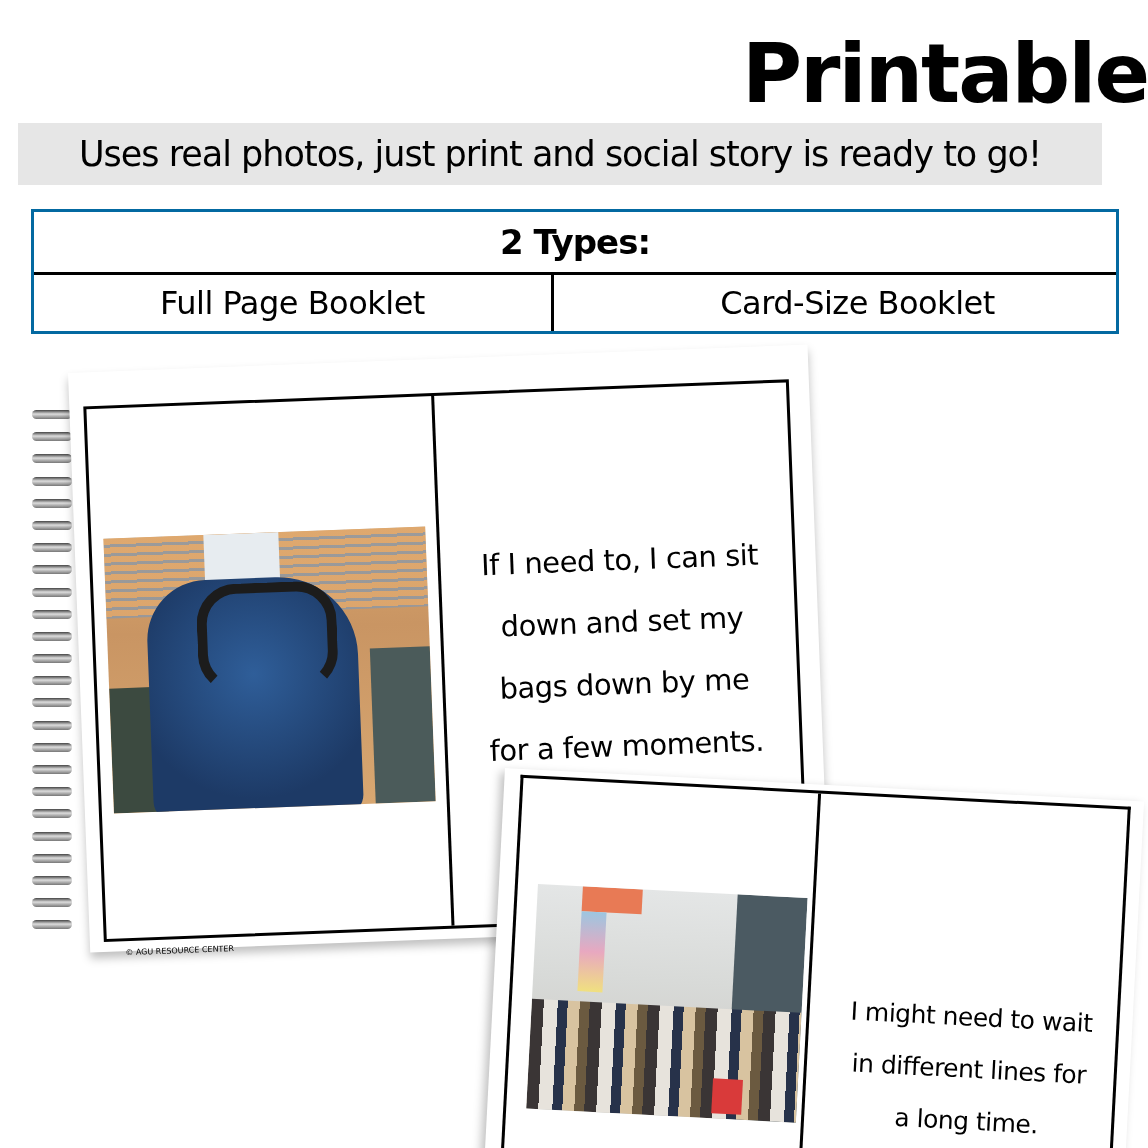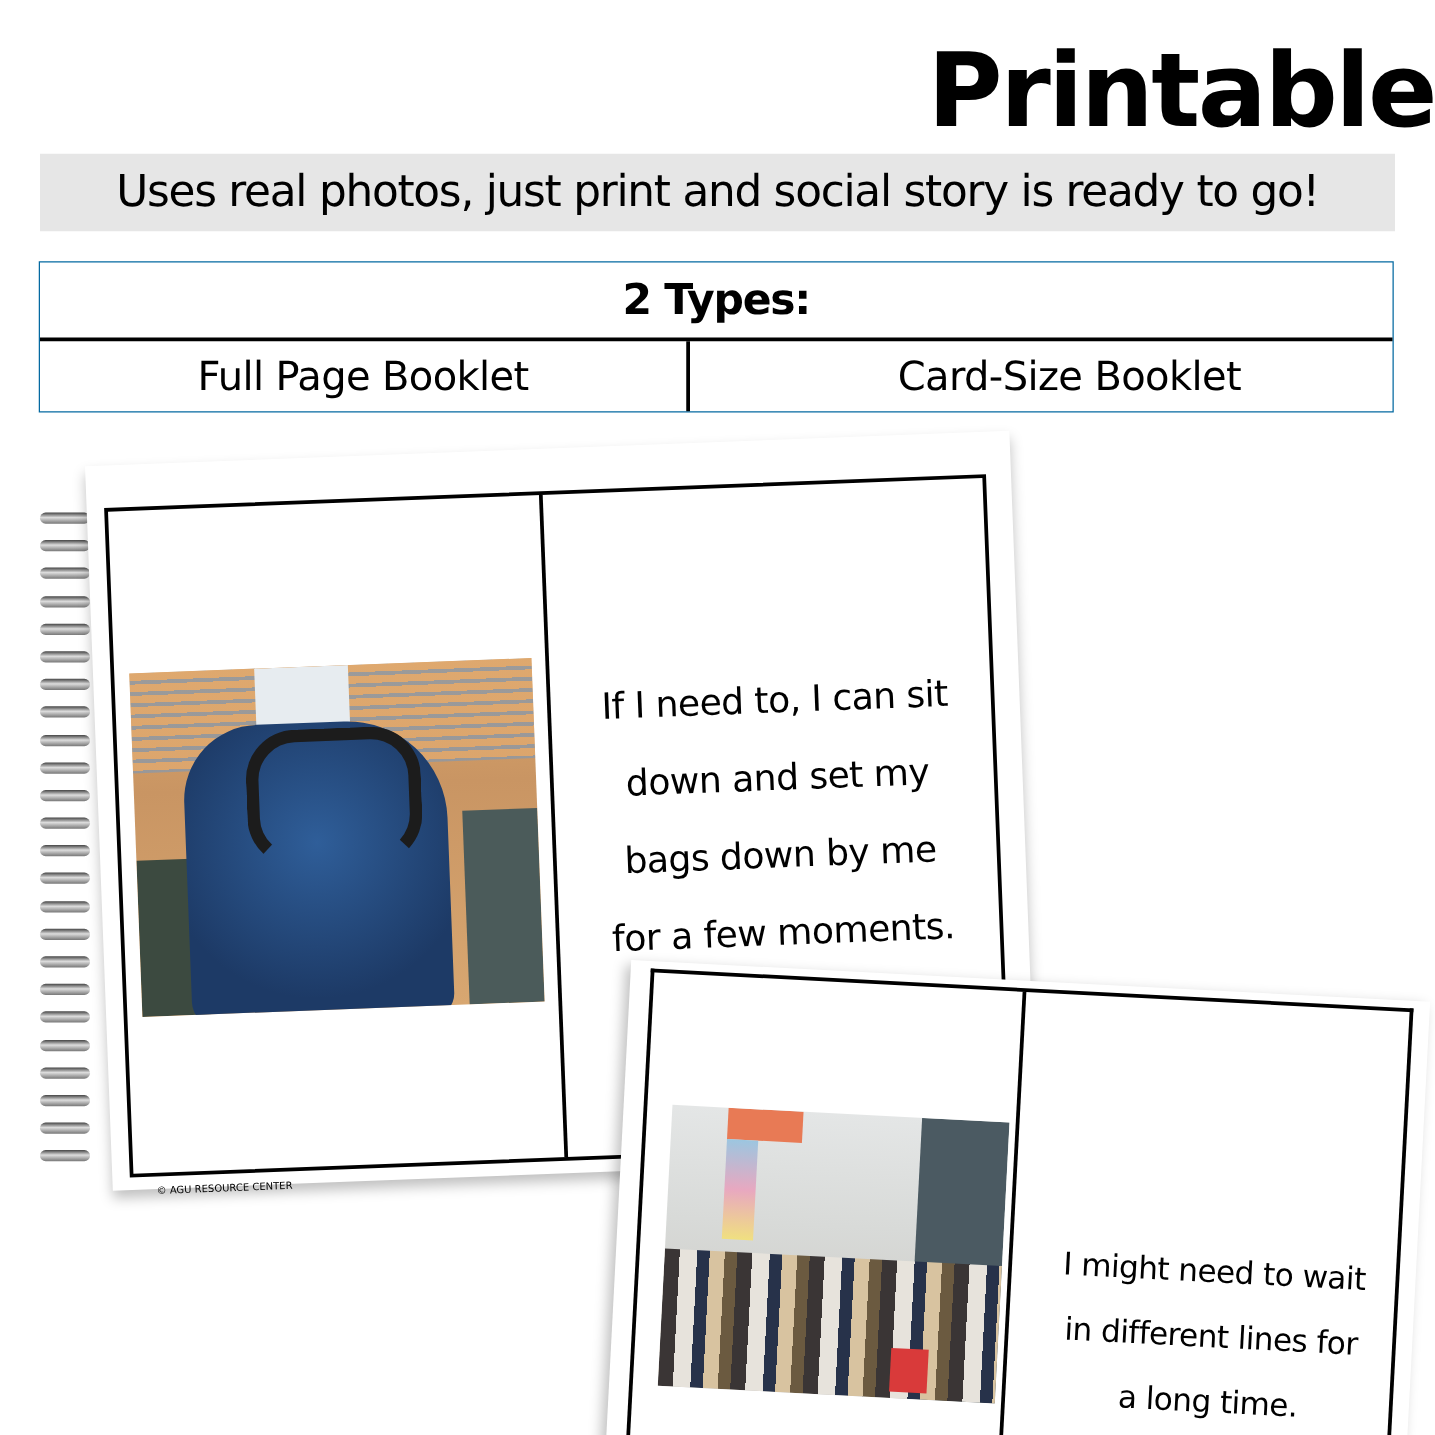"Uses real photos, just print" .subtitle { left: 32px -> 18px }
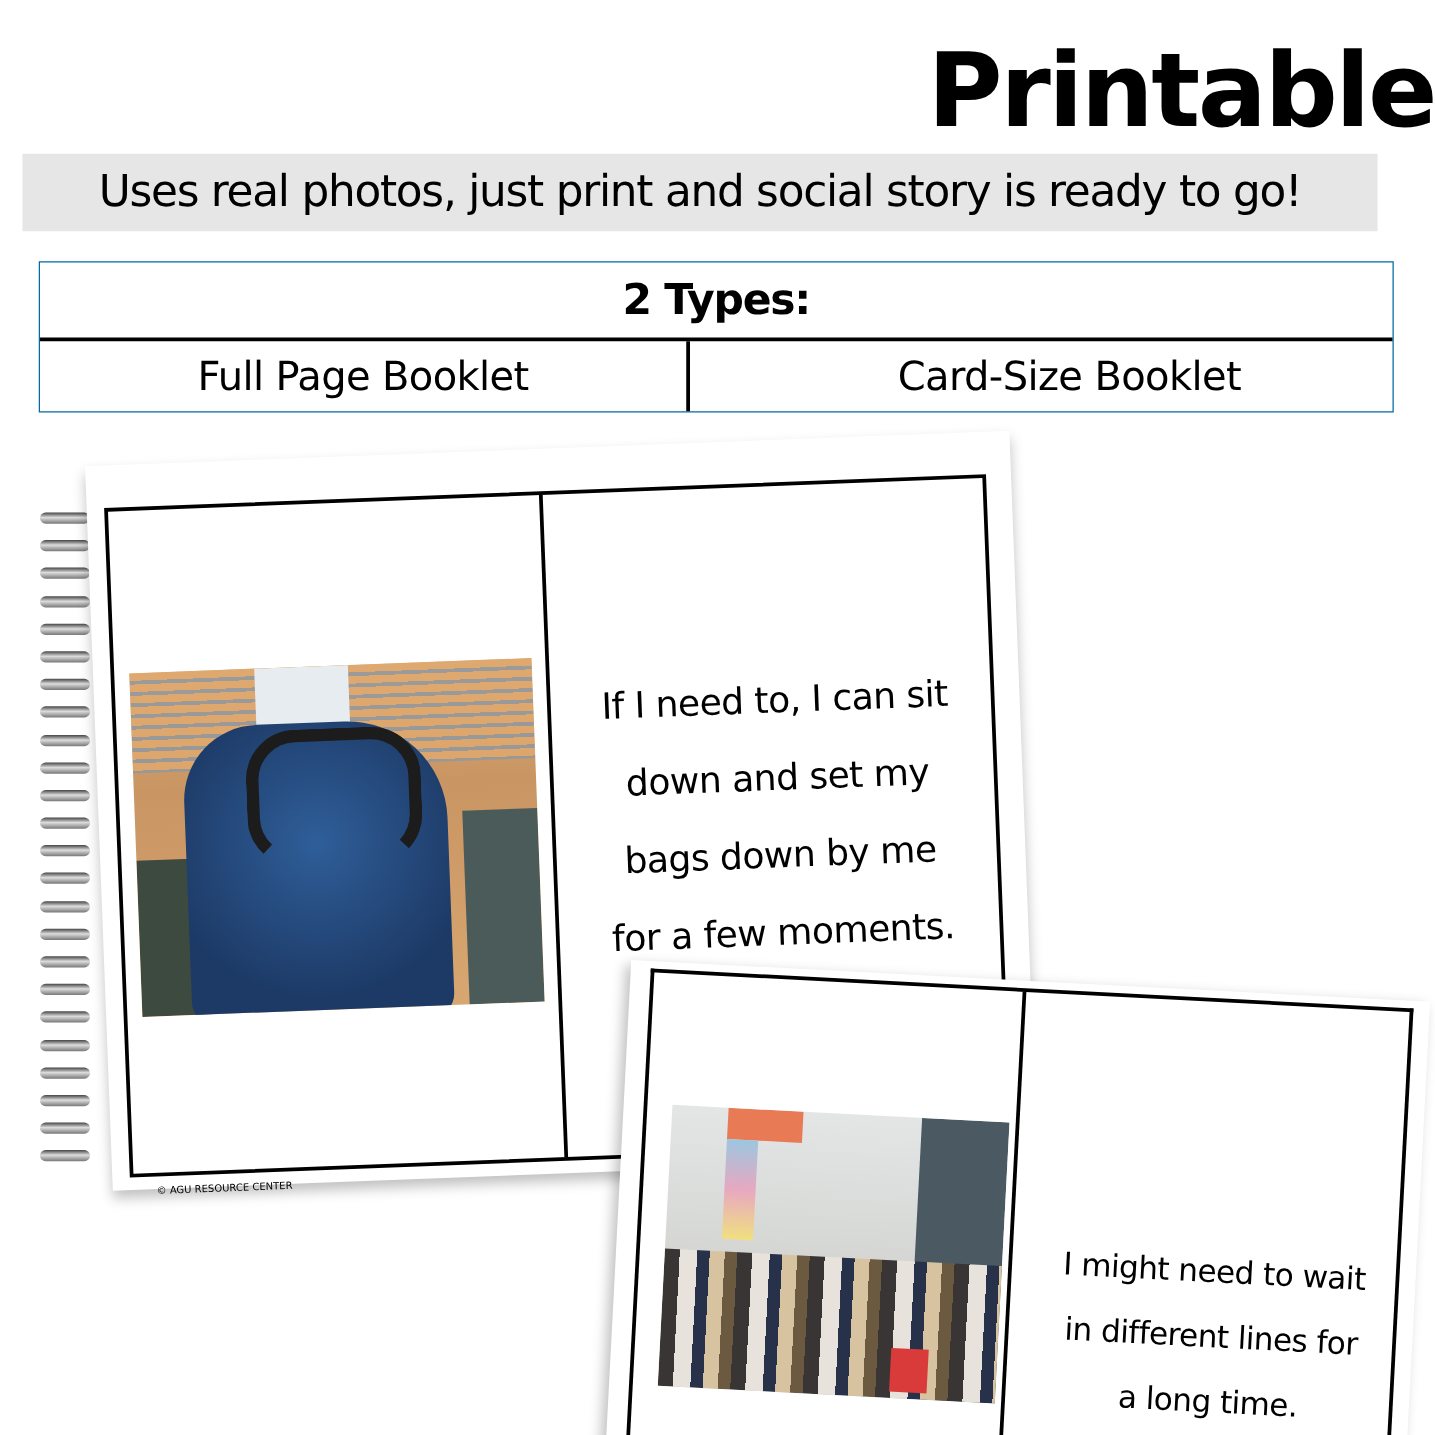"2 Types:" .types-table { border: 1px solid #0369a1 -> 3px solid #0369a1 }
